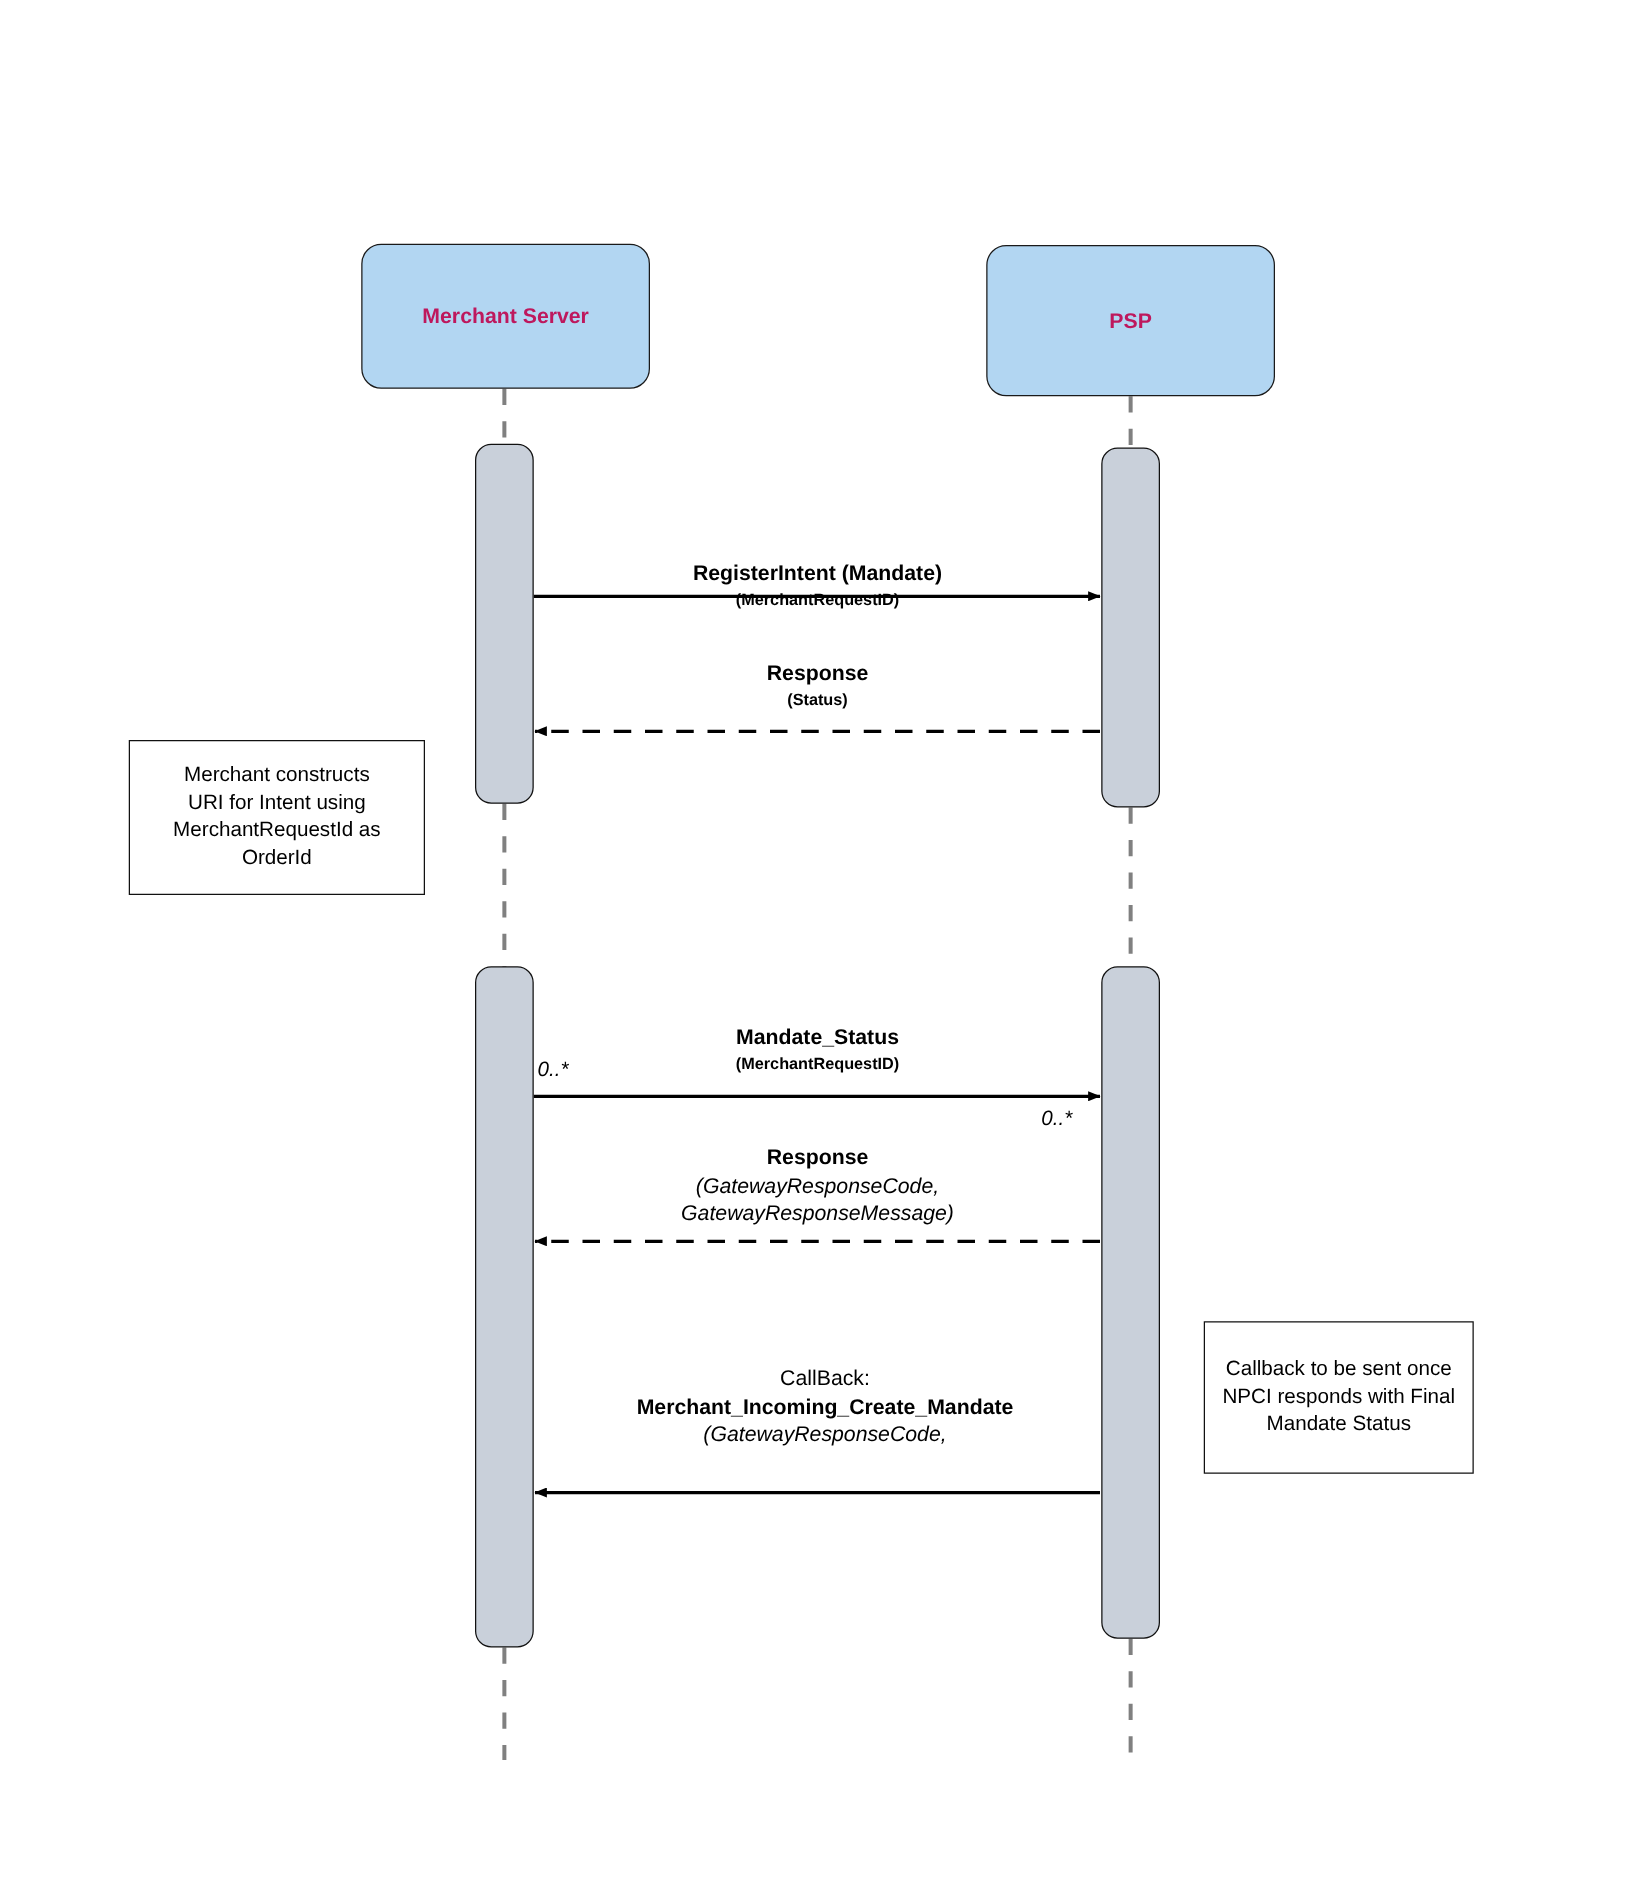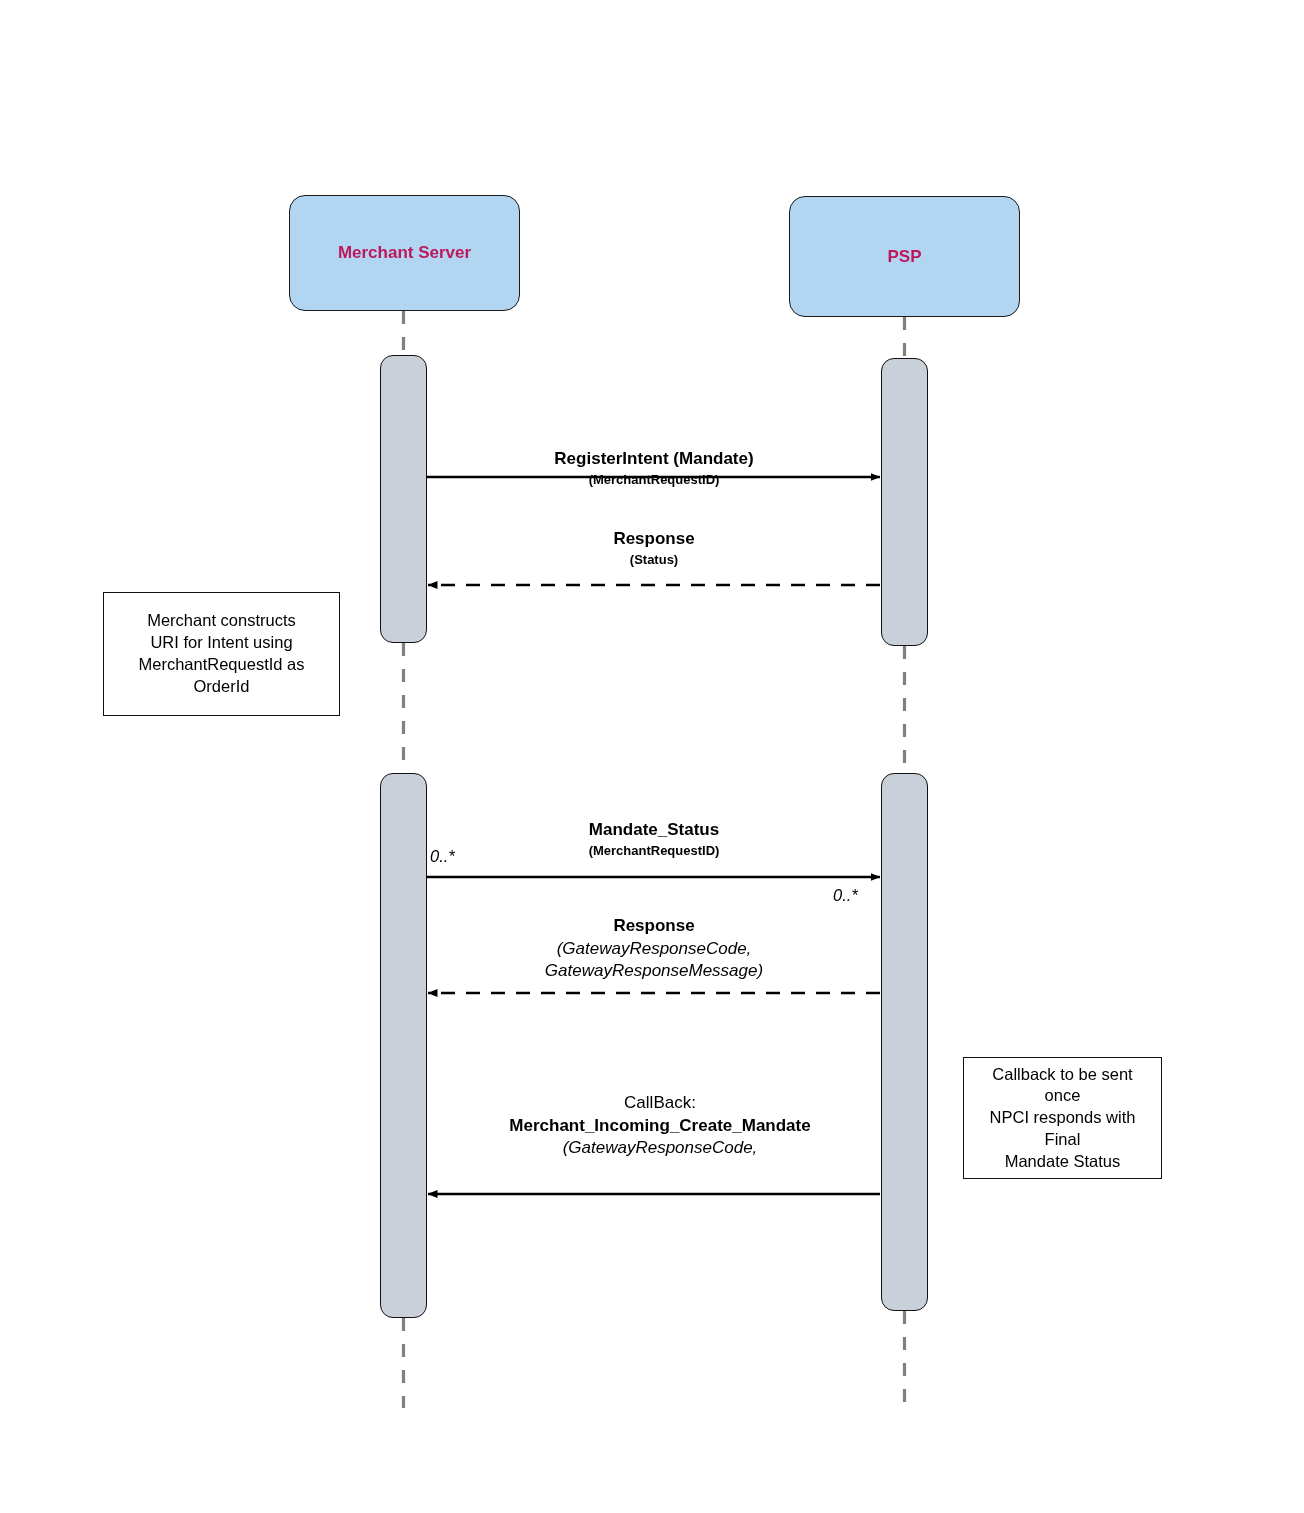"Callback to be sent once" #note-psp-callback { width: 199px -> 216px }
